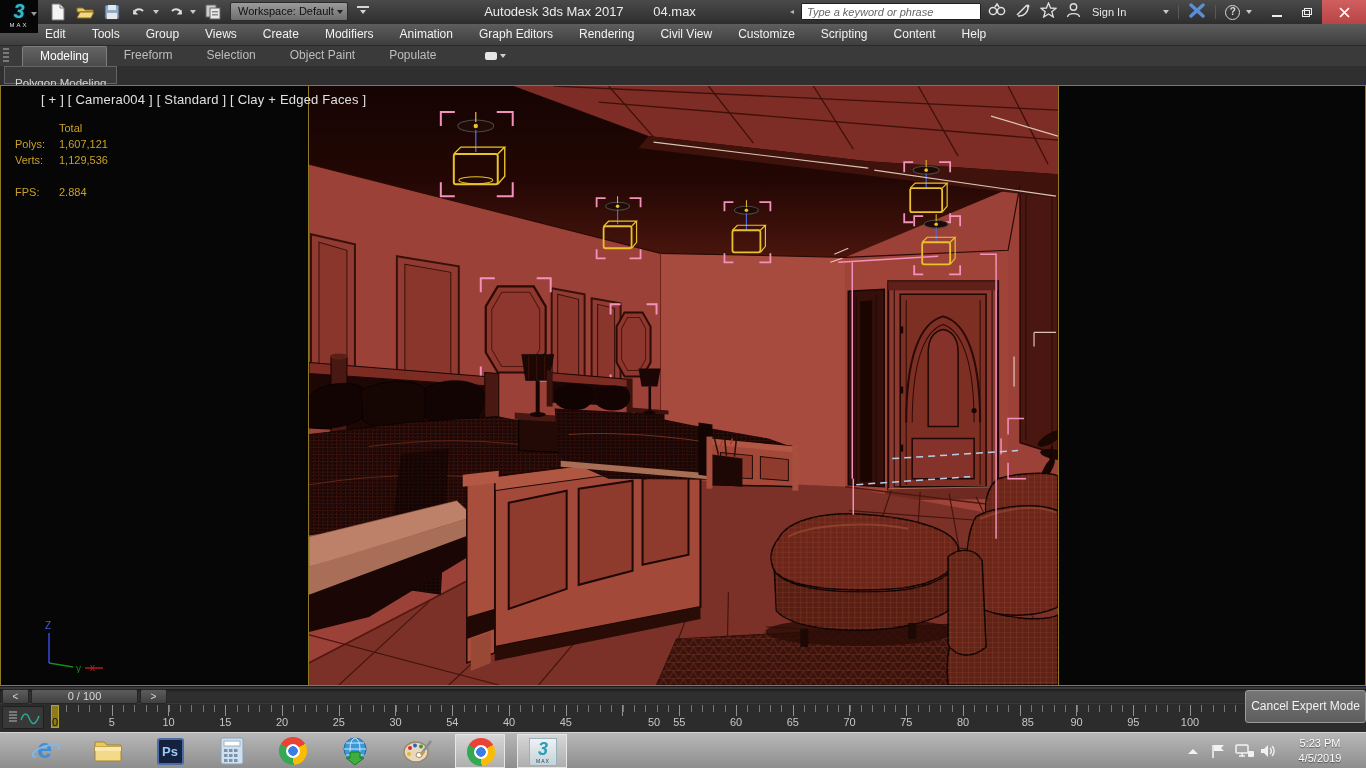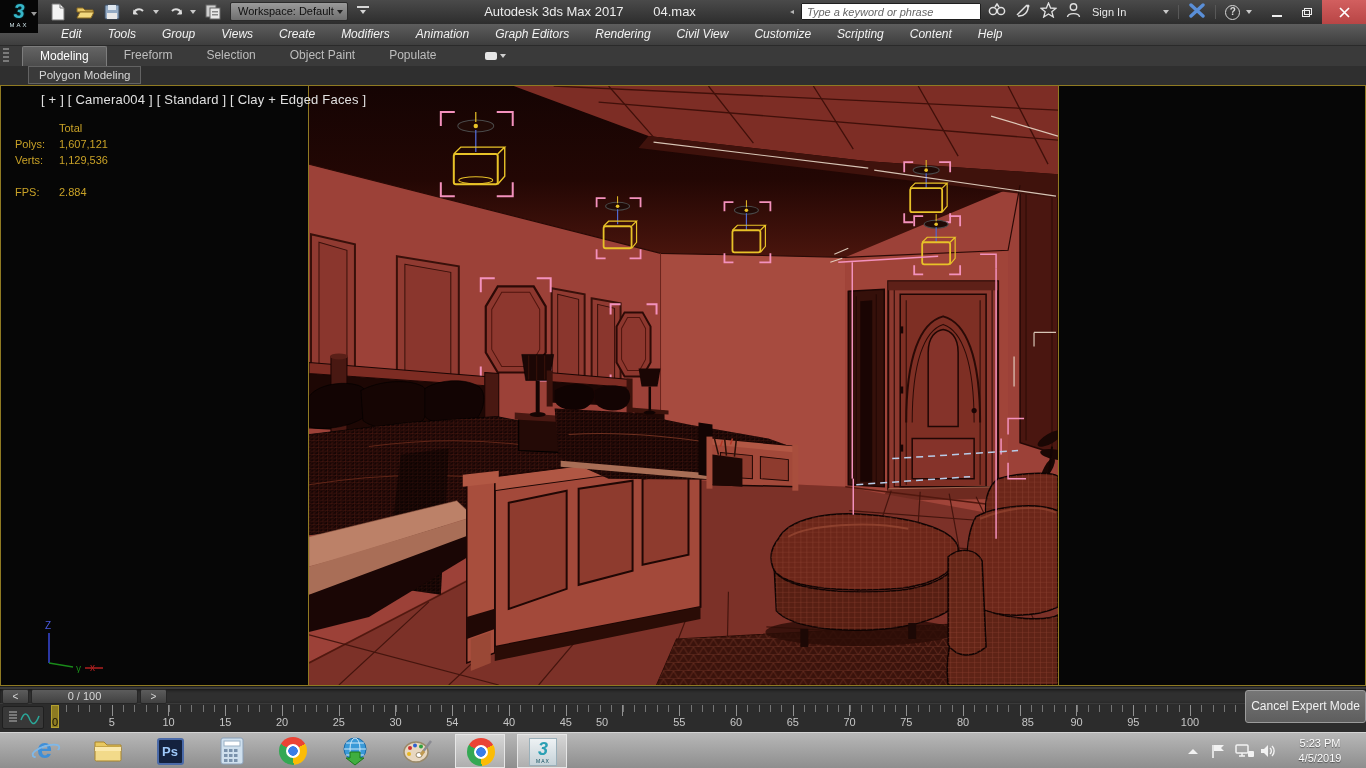"Edit" .menubar { font-style: italic -> none; padding-left: 48px -> 32px }
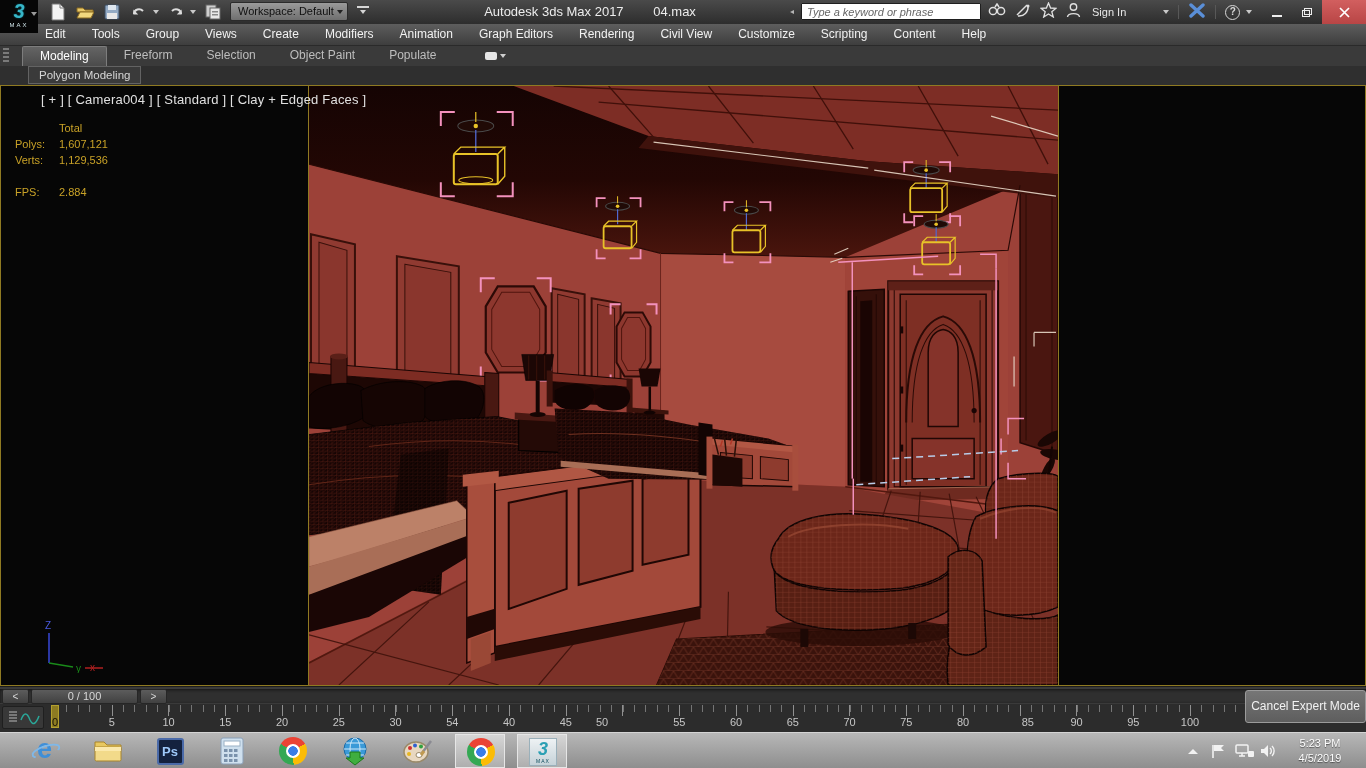"Polygon Modeling" .ptab { margin-left: 24px -> none; padding: 0 10px -> 8px 10px }
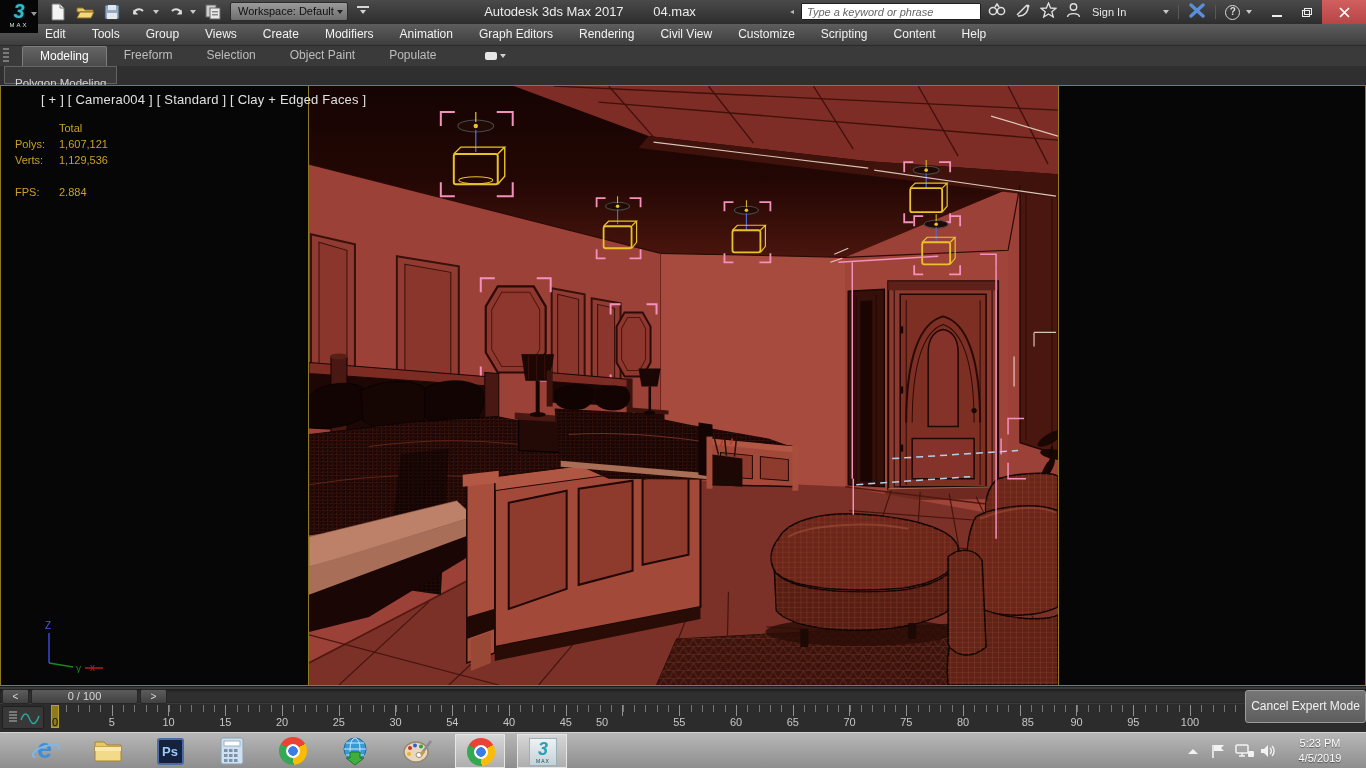"50" span.tick-label { left: 554px -> 606px }
